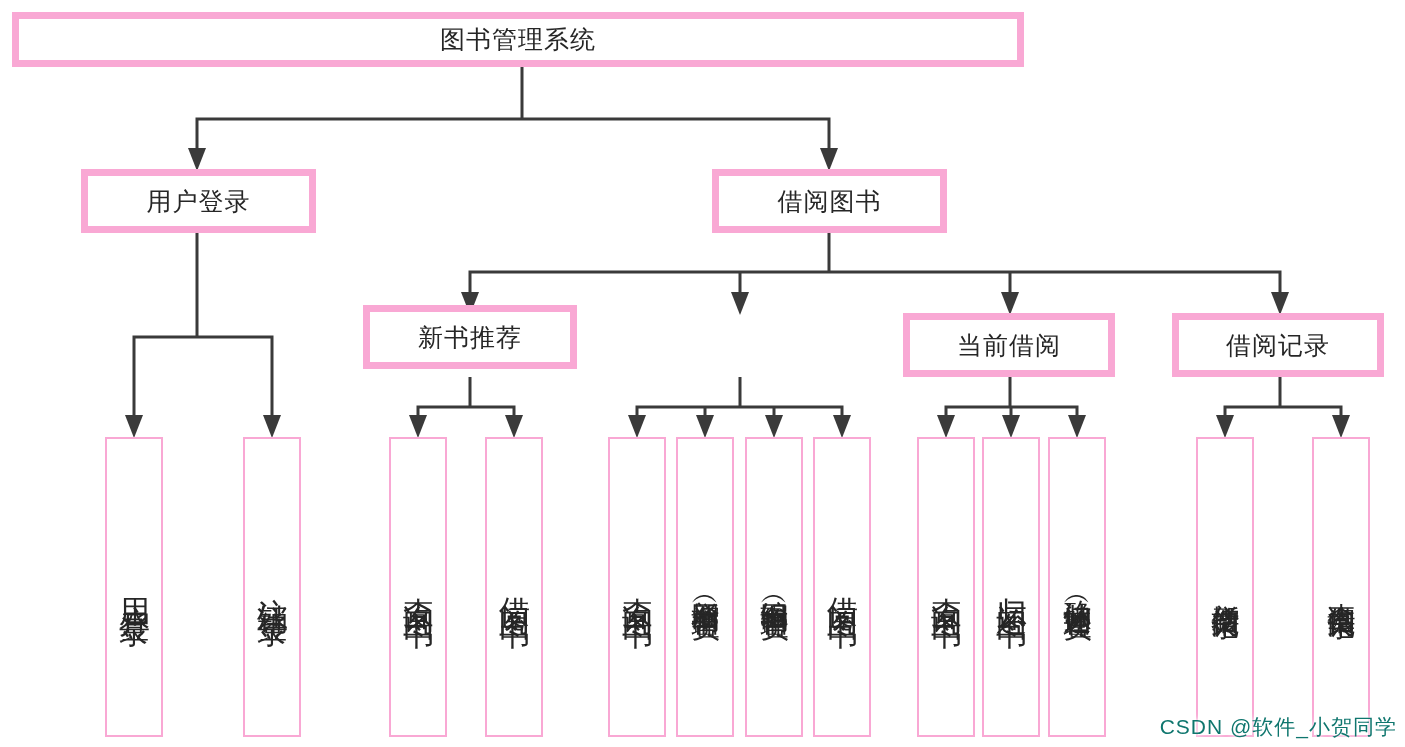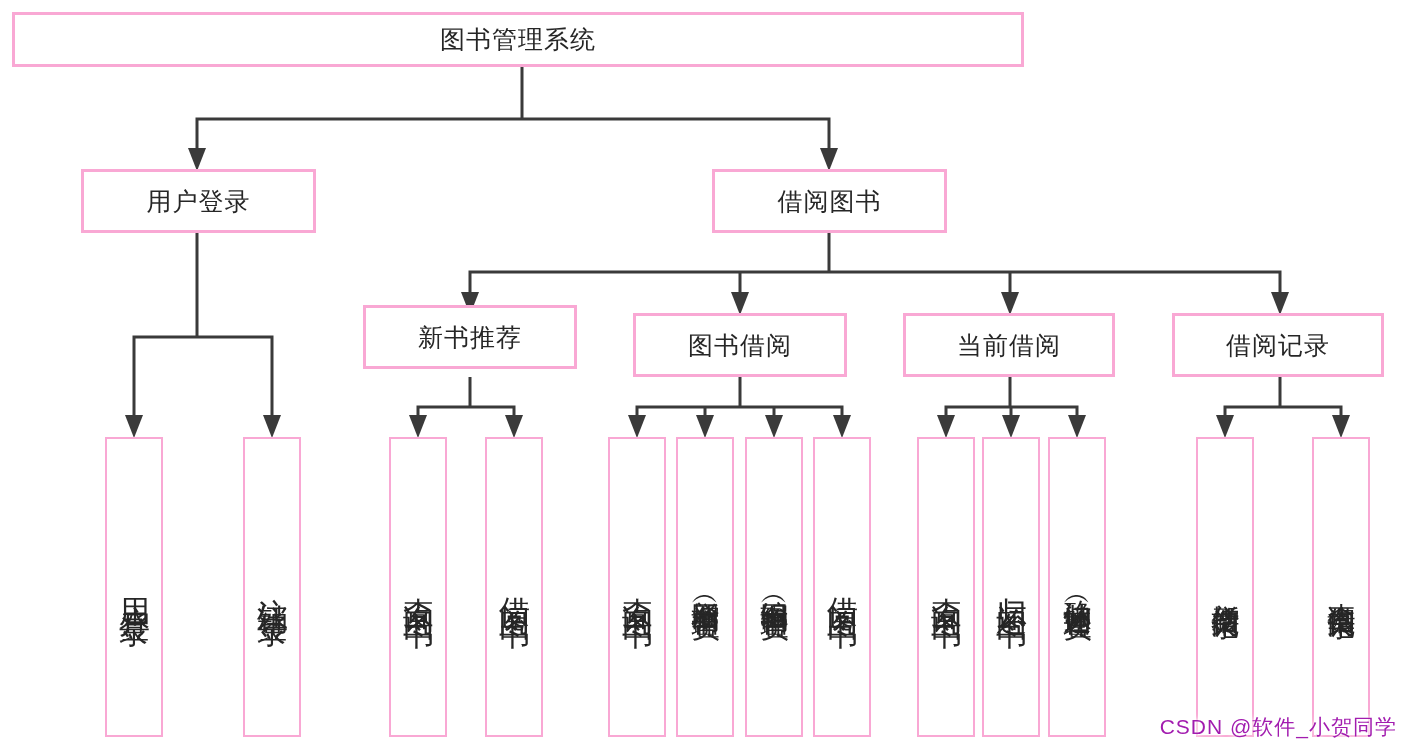"图书管理系统" .box { border: 3px solid #f9a8d4 -> 7px solid #f9a8d4 }
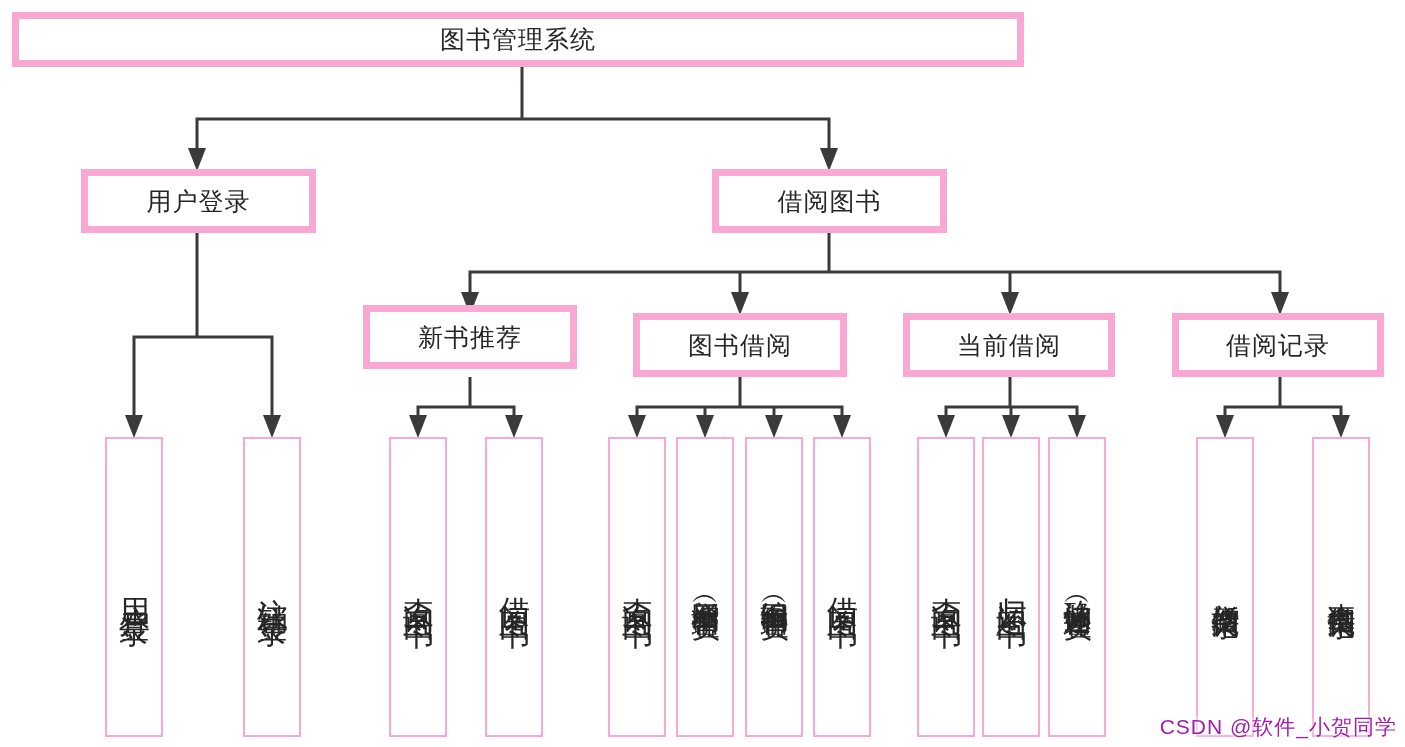"图书借阅" div.box { html: <div> <span>图书借阅</span> </div> -> none }
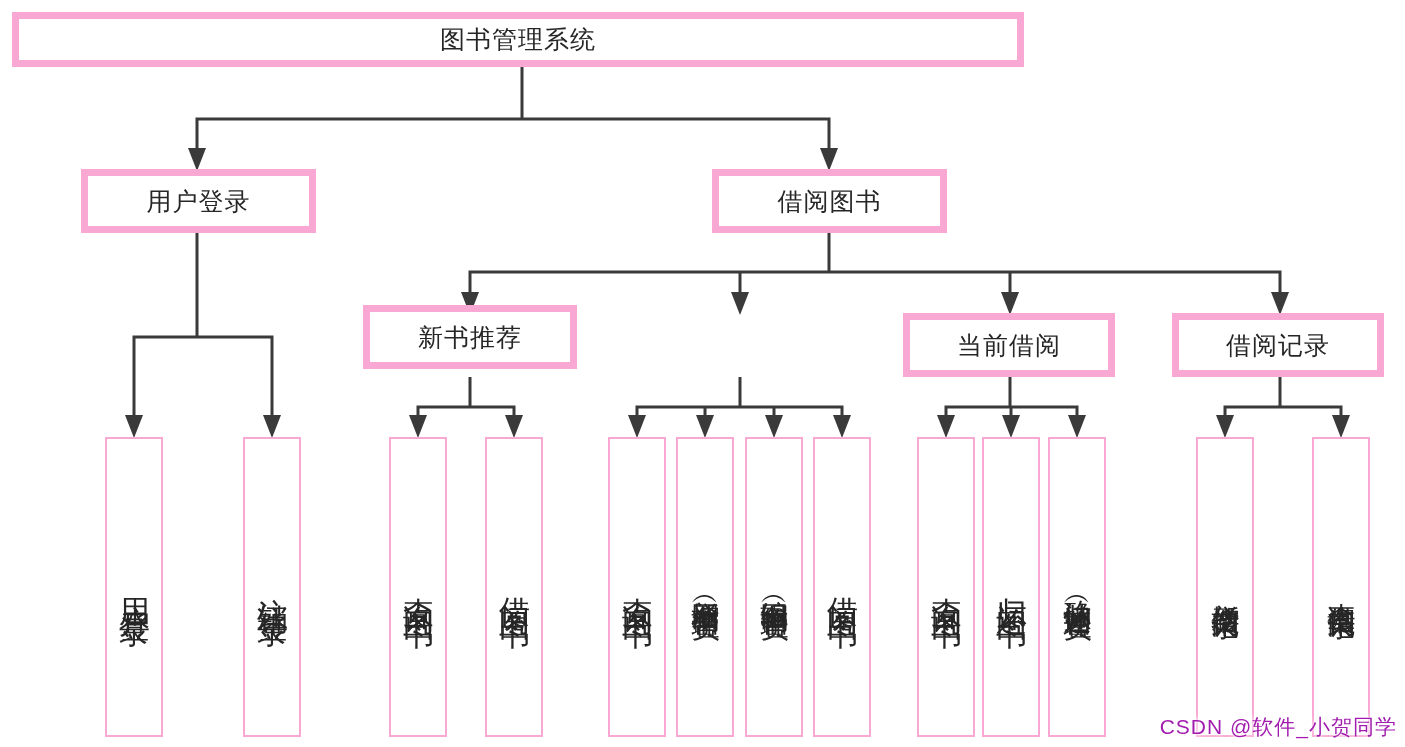"CSDN @软件_小贺同学" .watermark { color: #a21caf -> #0f766e }
